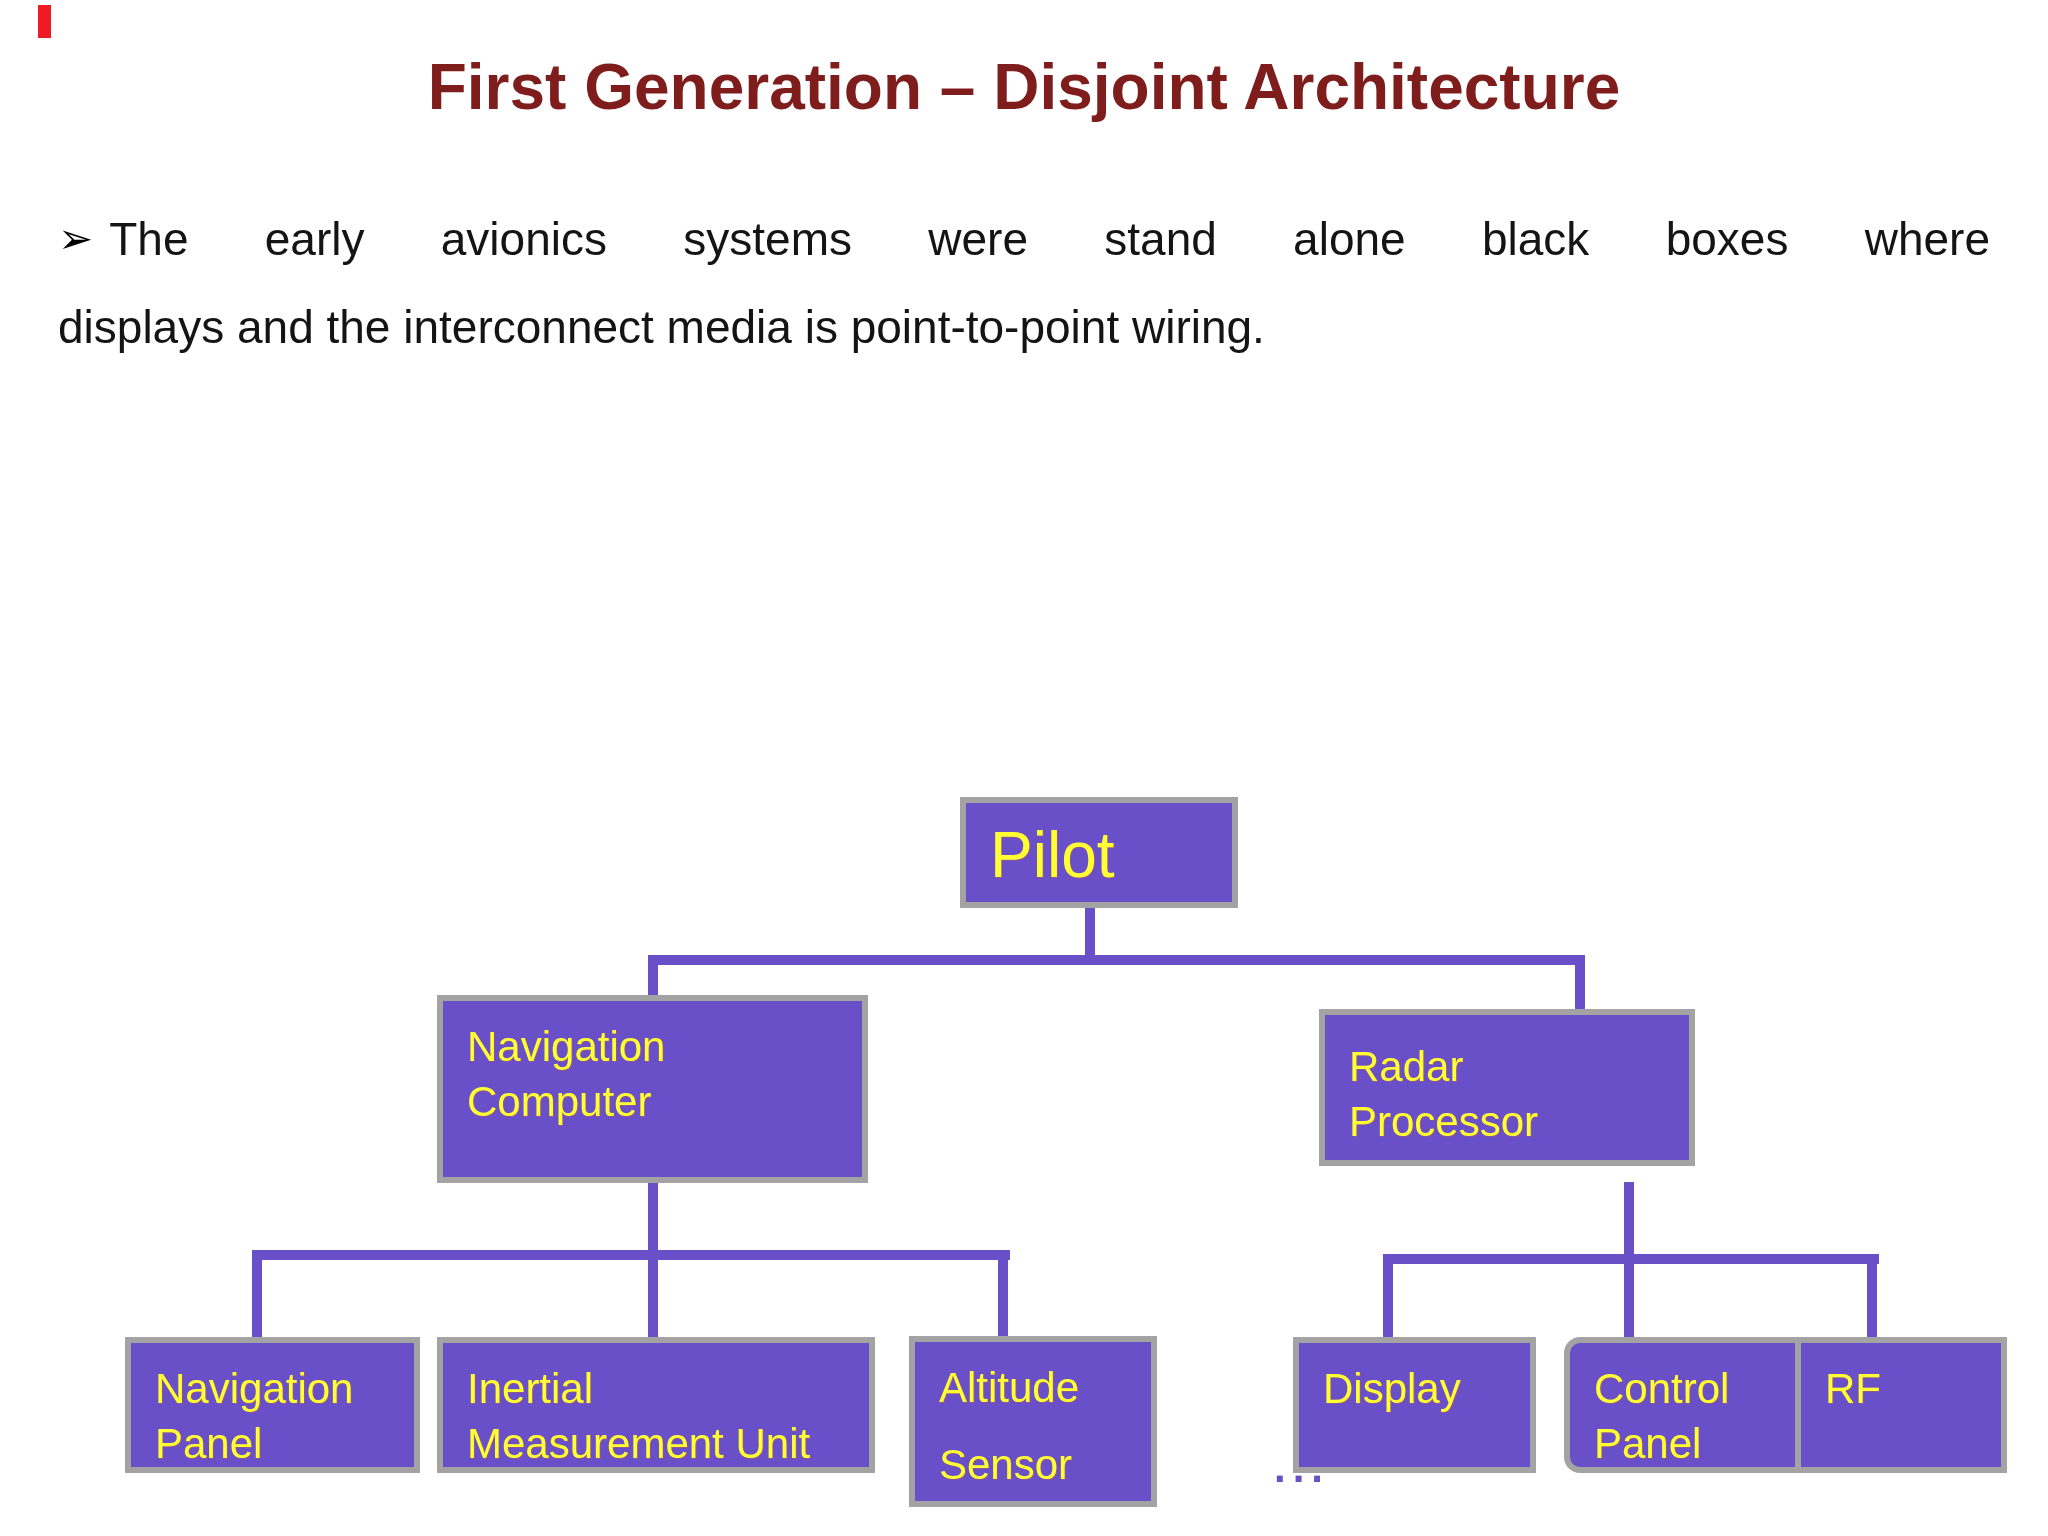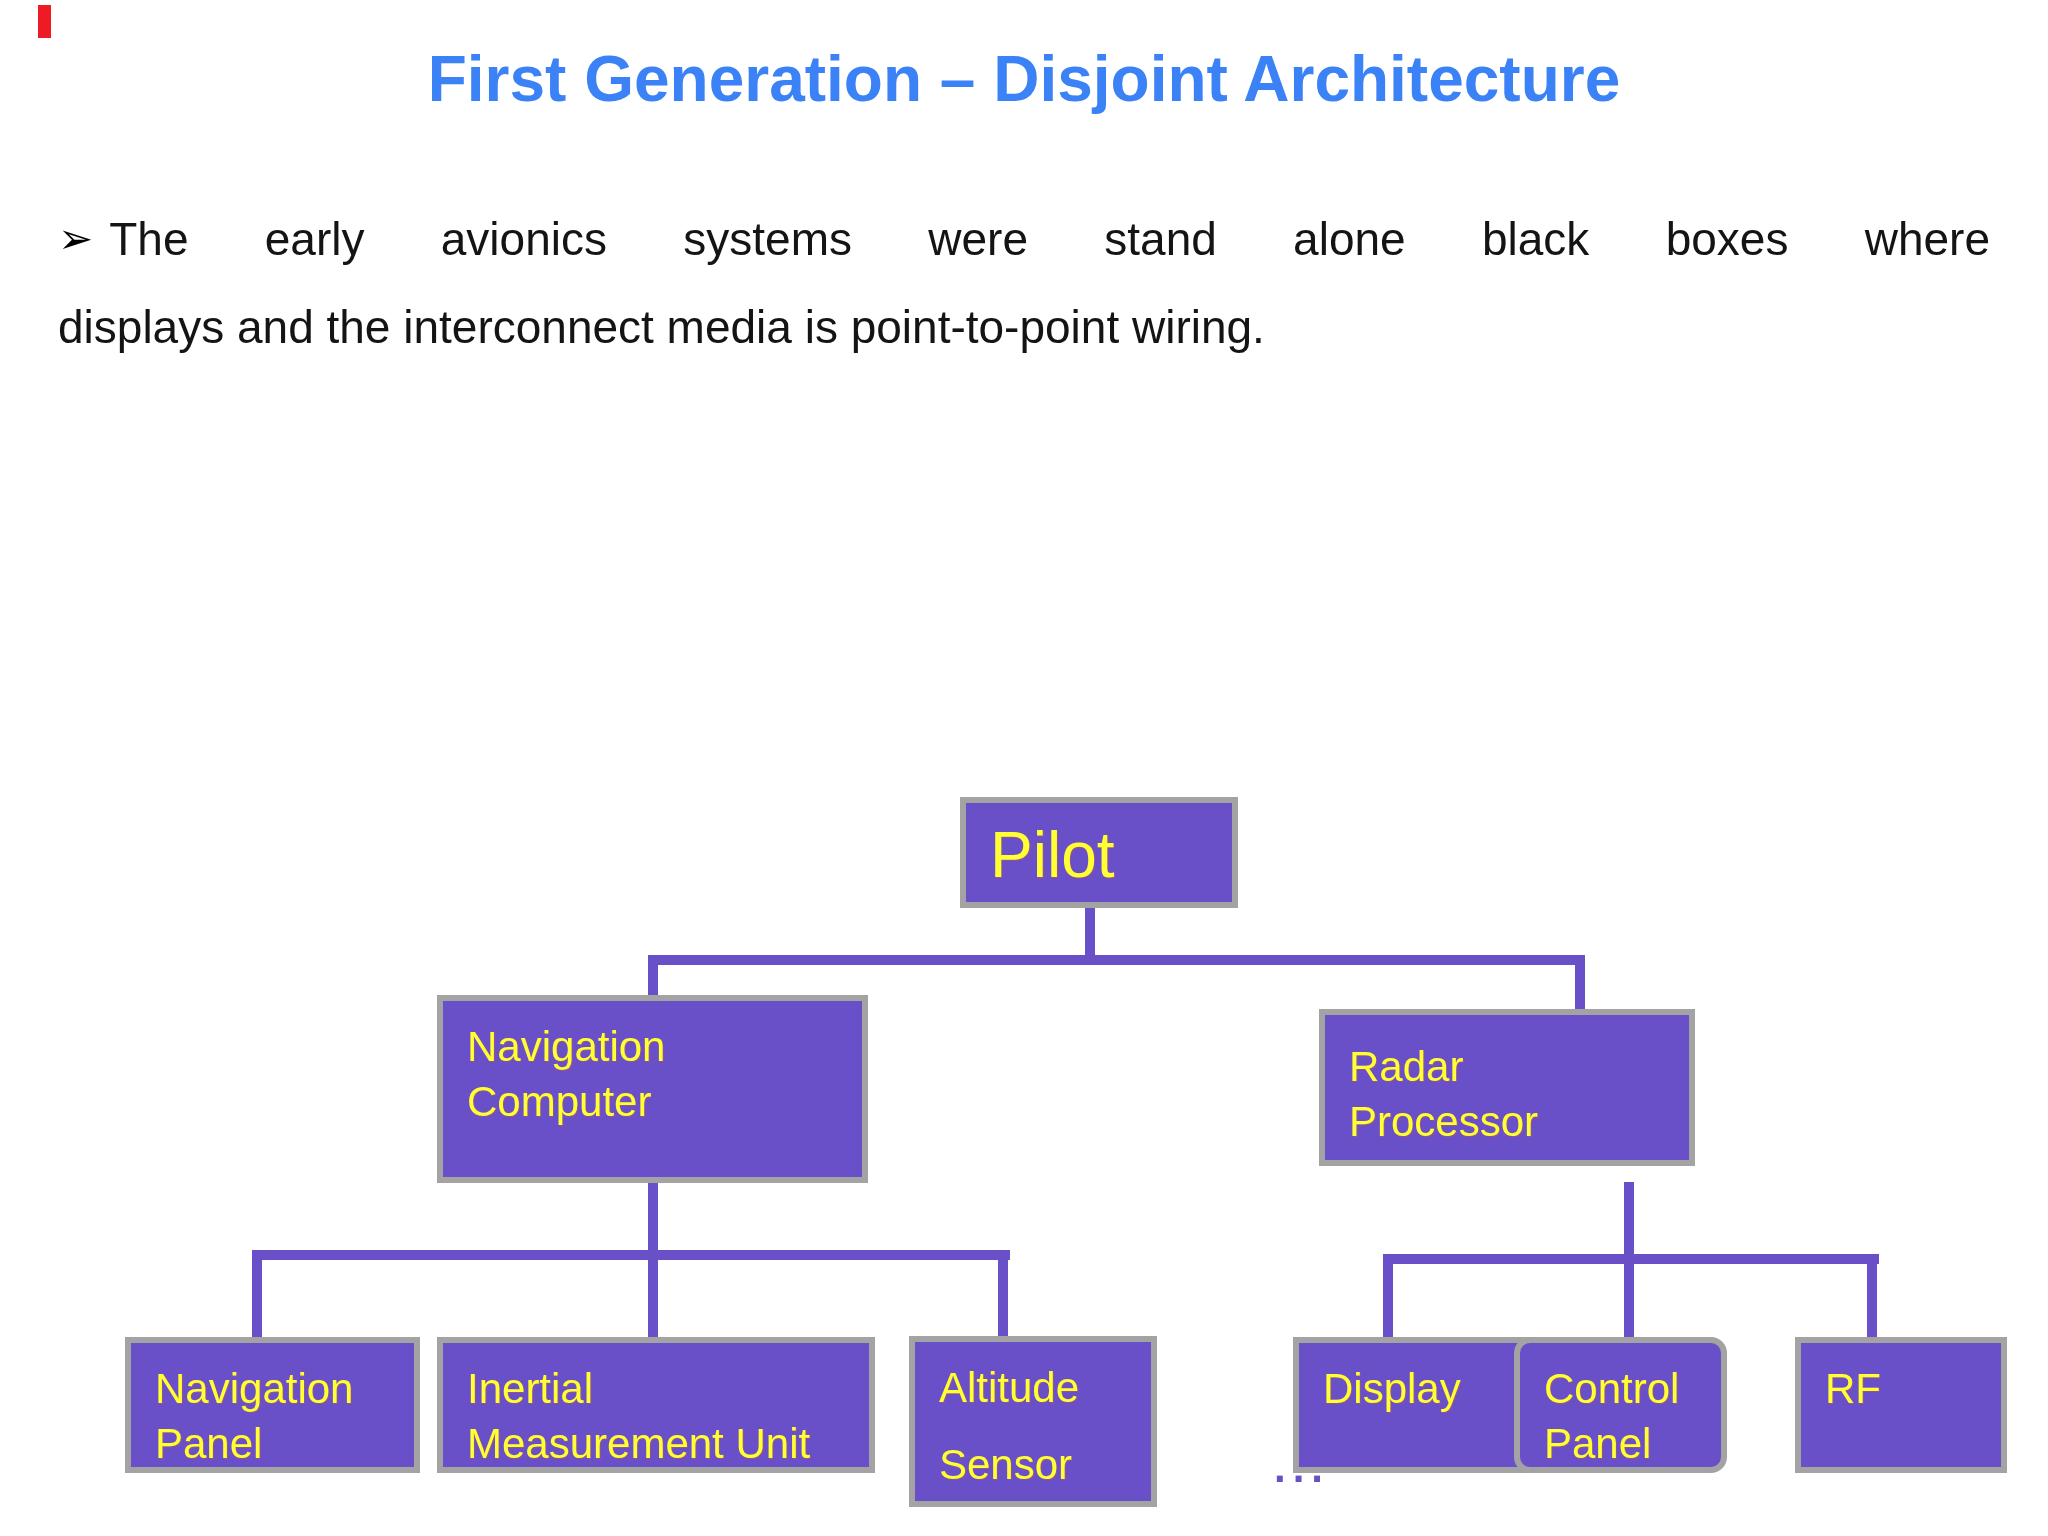"First Generation – Disjoint Architecture" .title { color: #3b82f6 -> #7f1d1d; margin: 8px -> 16px }
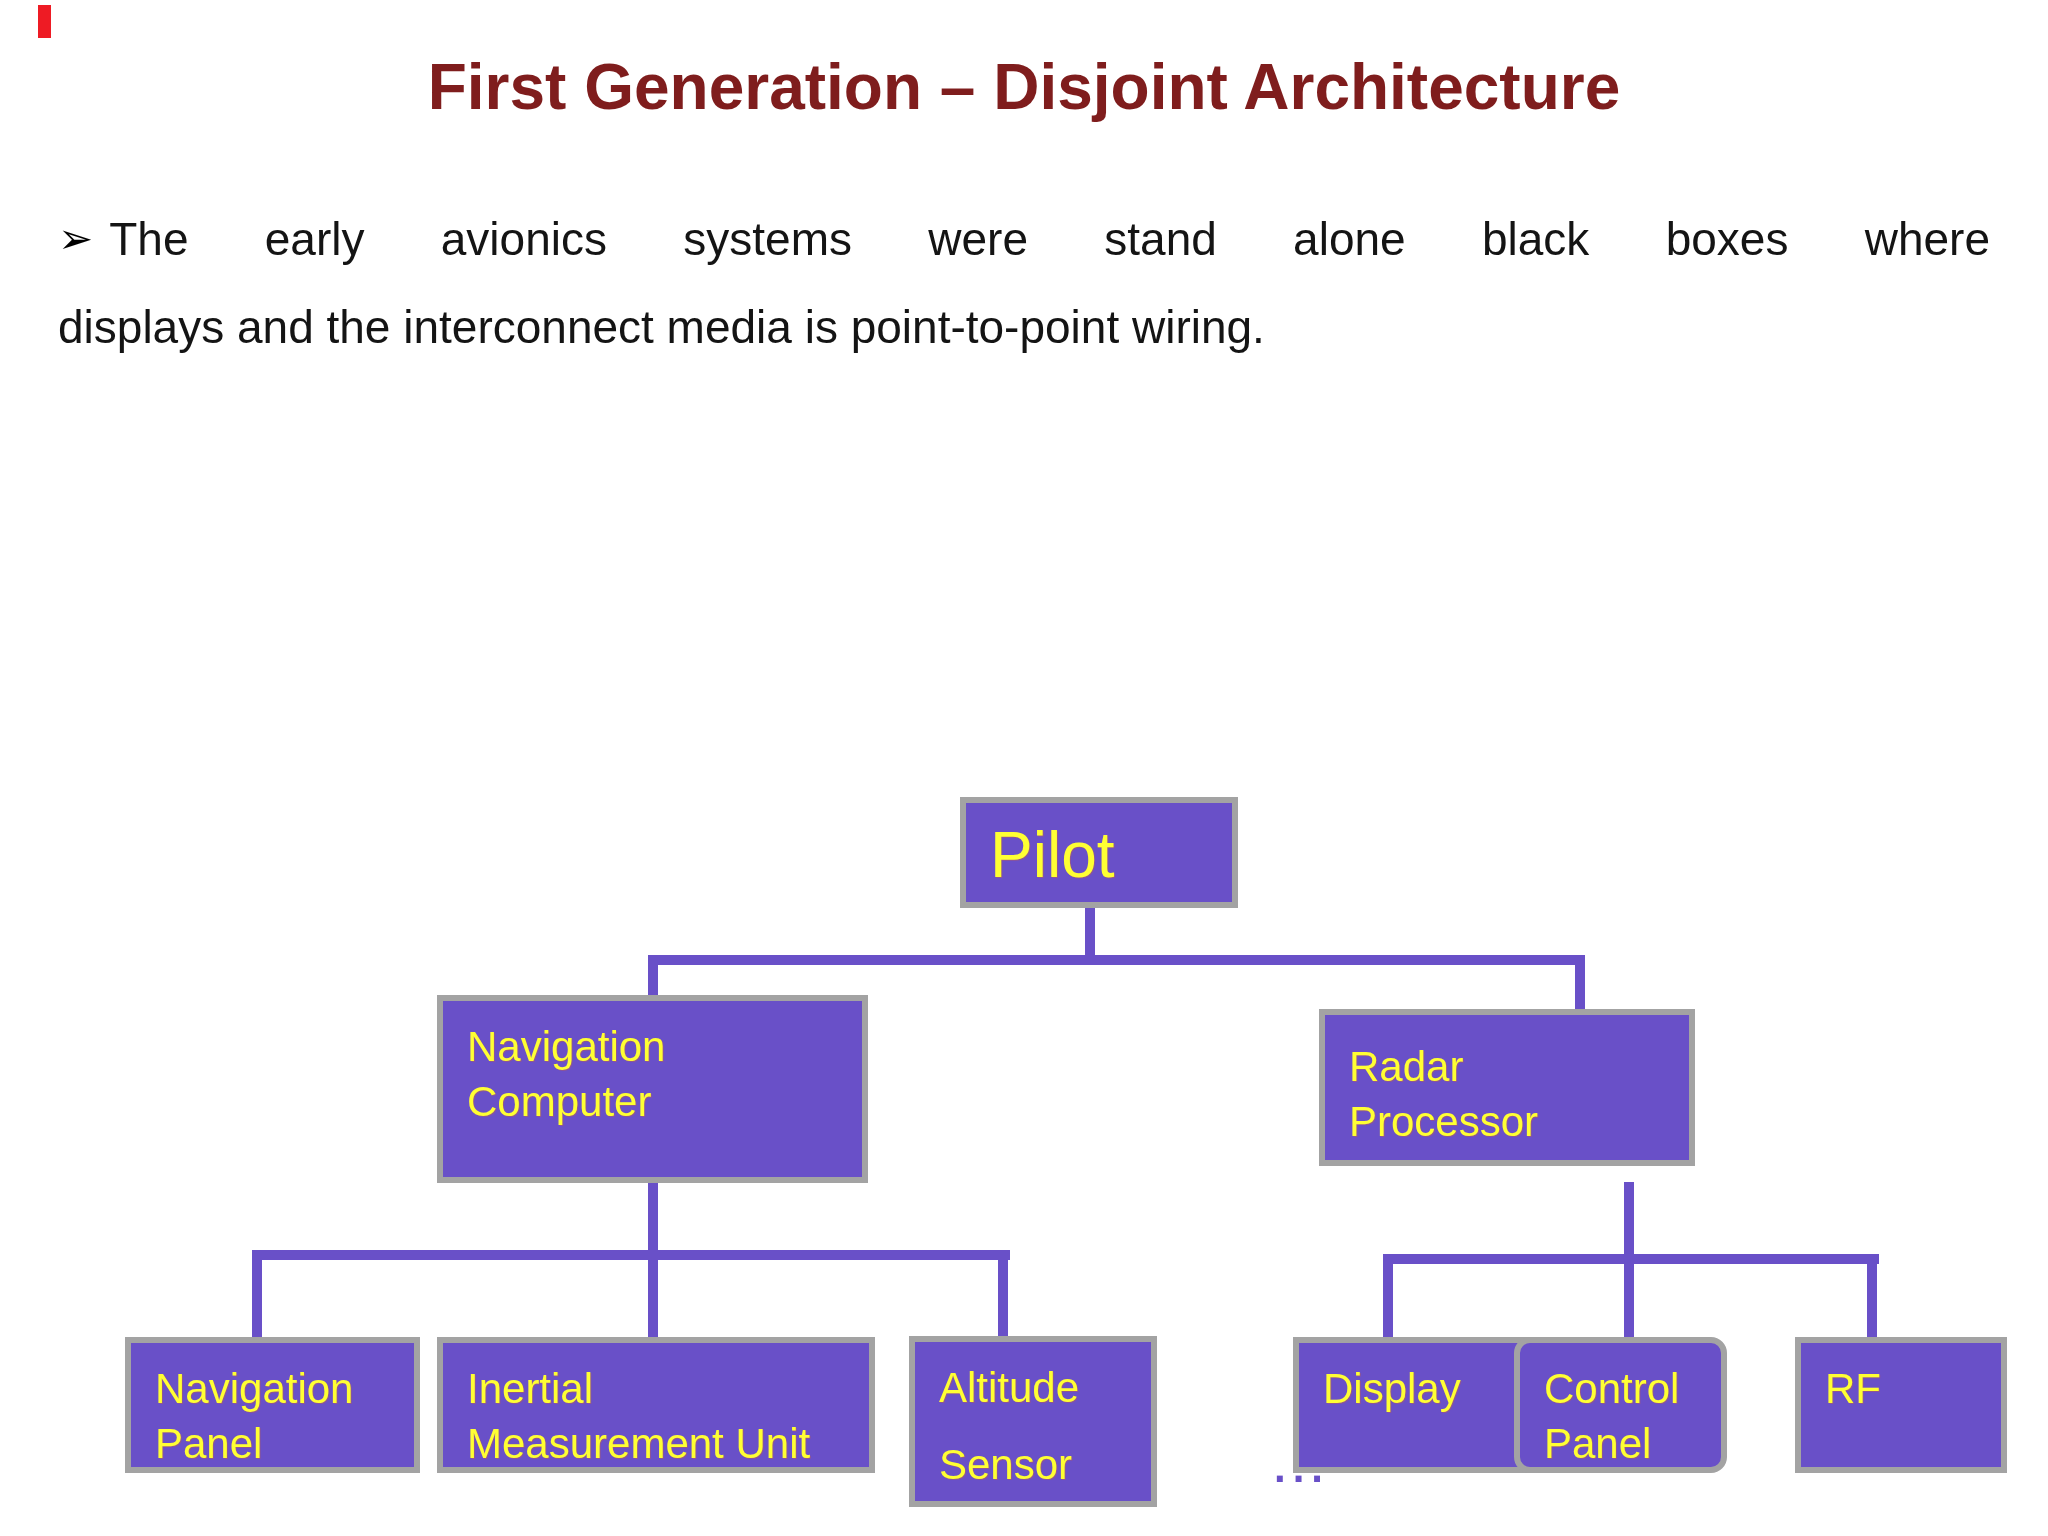"Control" .n-cp { left: 1514px -> 1564px; width: 213px -> 276px }
